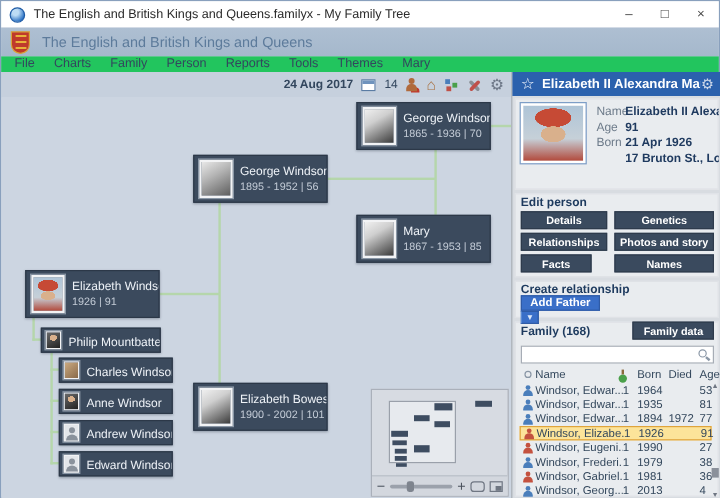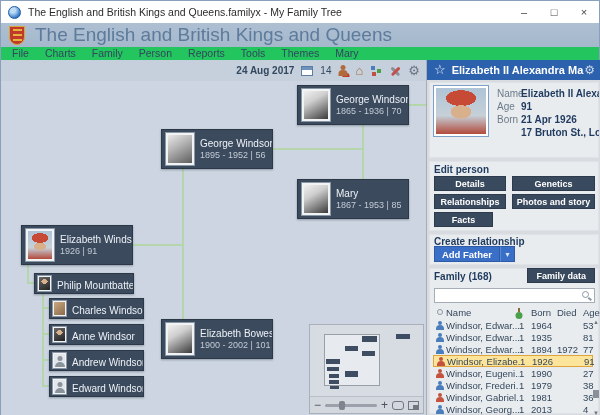"The English and British Kings and Queens" .ah-title { font-size: 19px -> 12px }
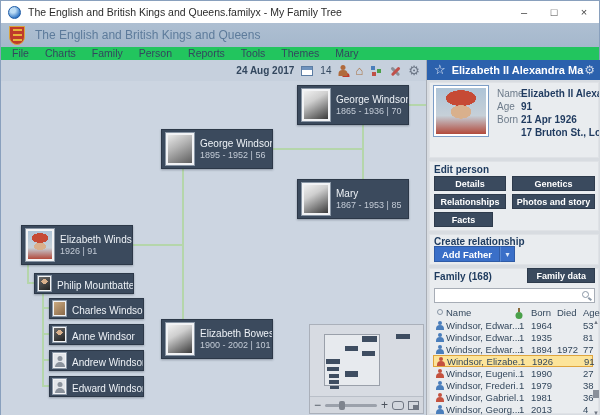"Names" span.ebtn { html: none -> <span>Names</span> }
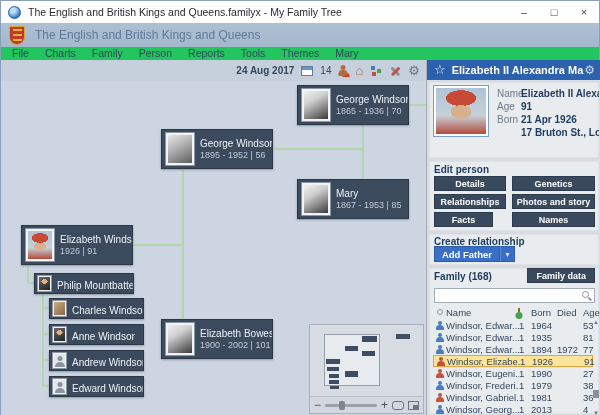"Add Father" .addbtn { flex-direction: none -> column }
